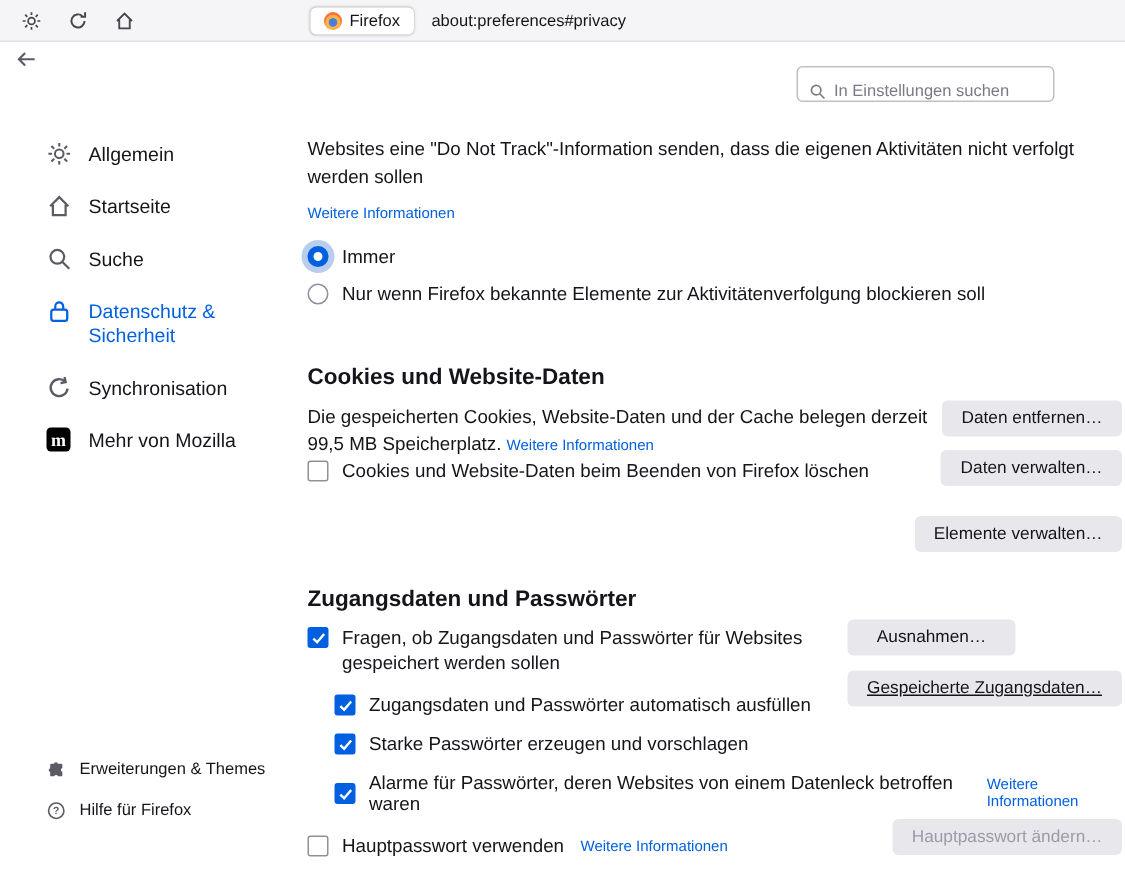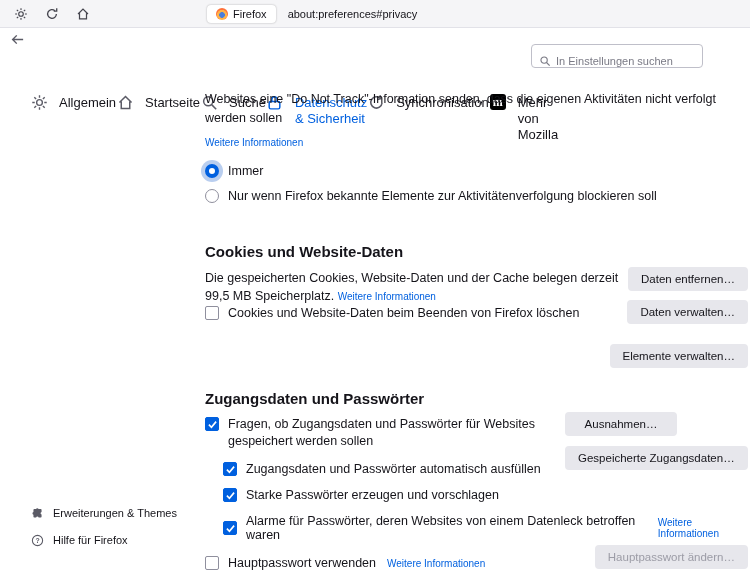"Allgemein" .sidebar { flex-direction: row -> column }
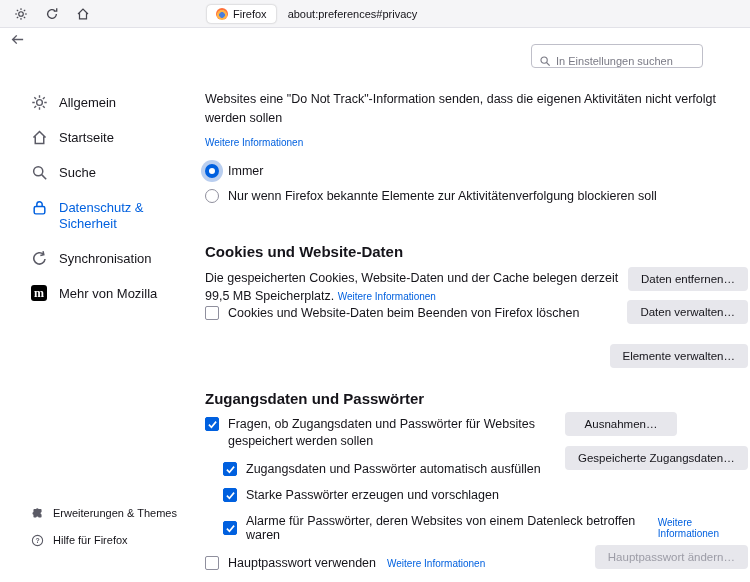"Gespeicherte Zugangsdaten…" .b-saved .u { text-decoration: none -> underline }
